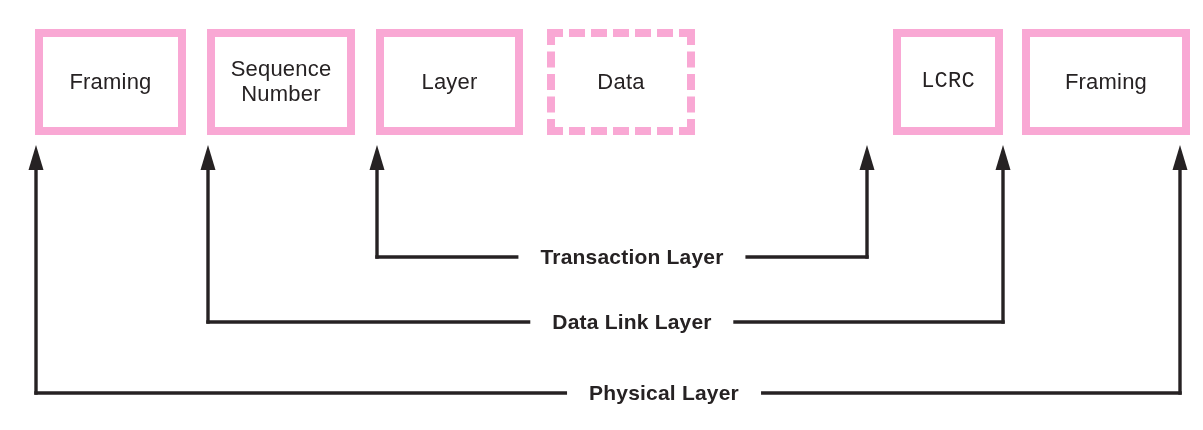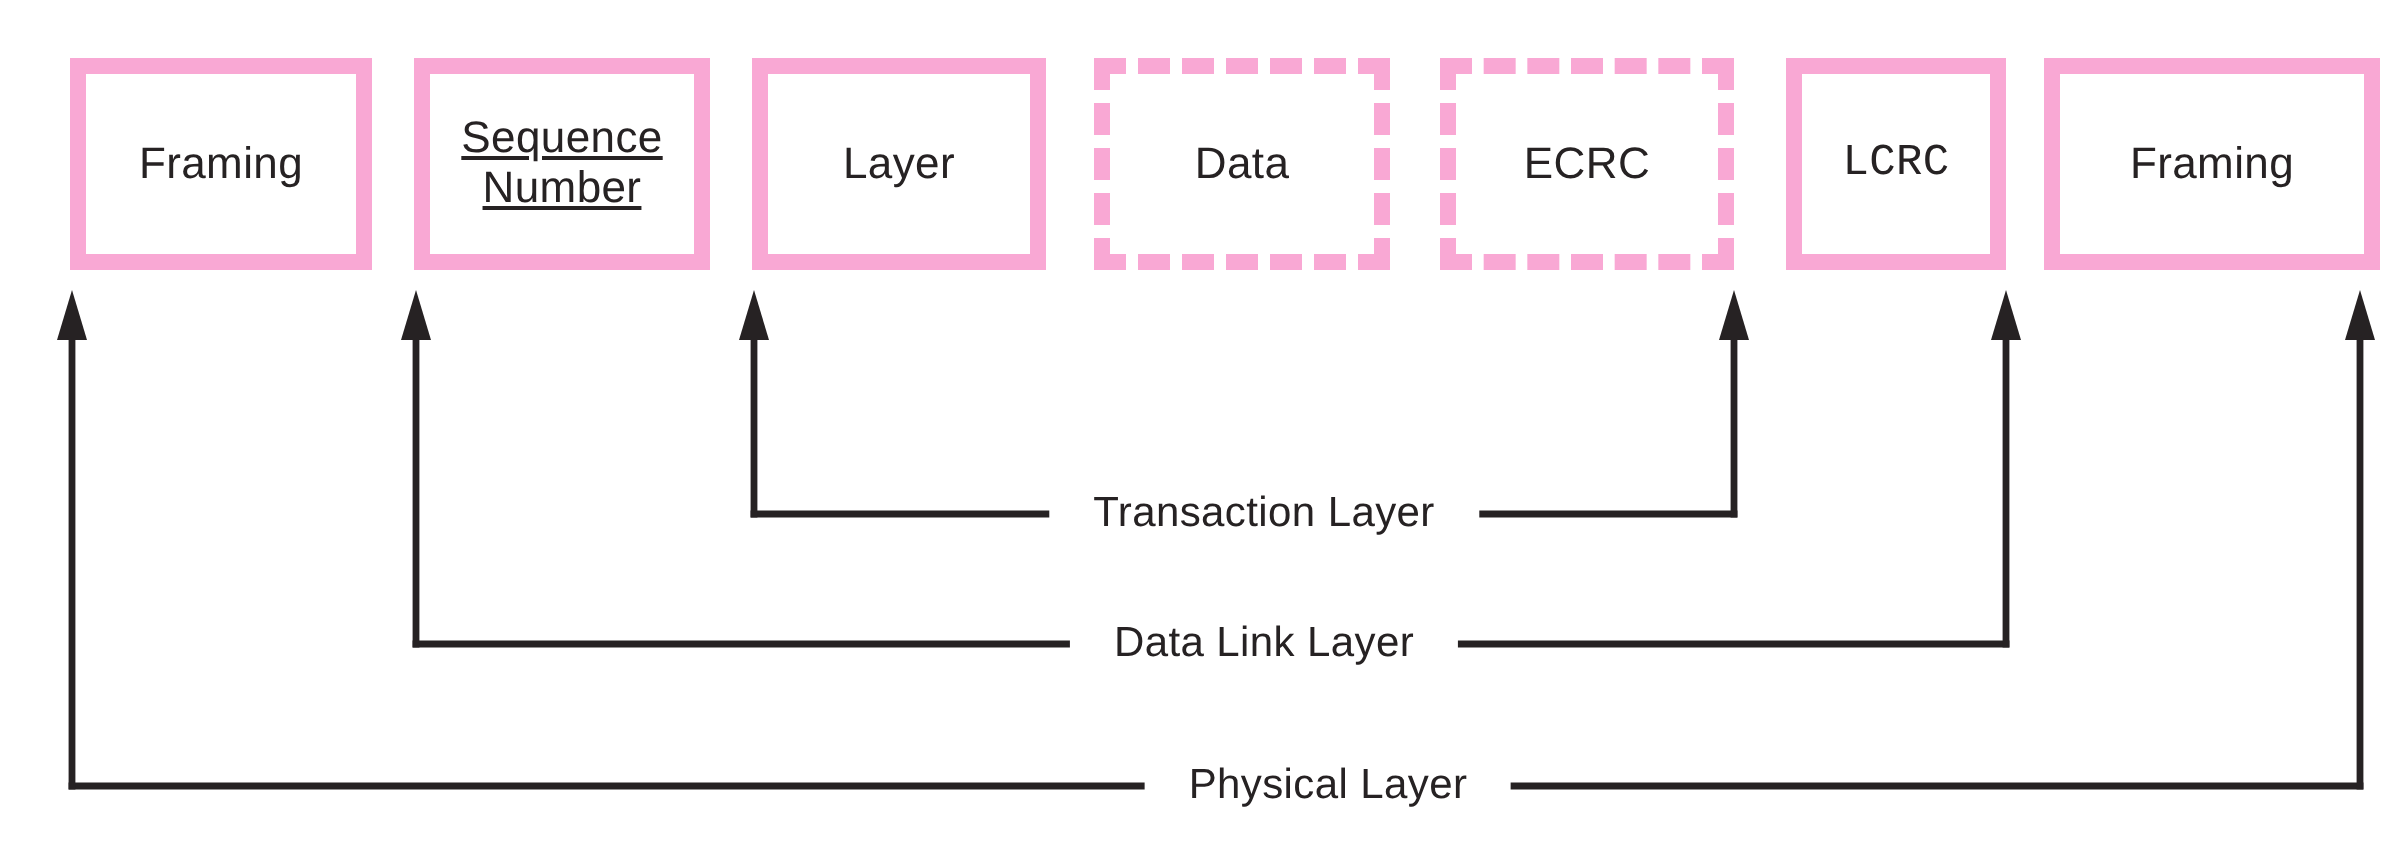"Sequence Number" div.pkt-box { text-decoration: underline -> none }
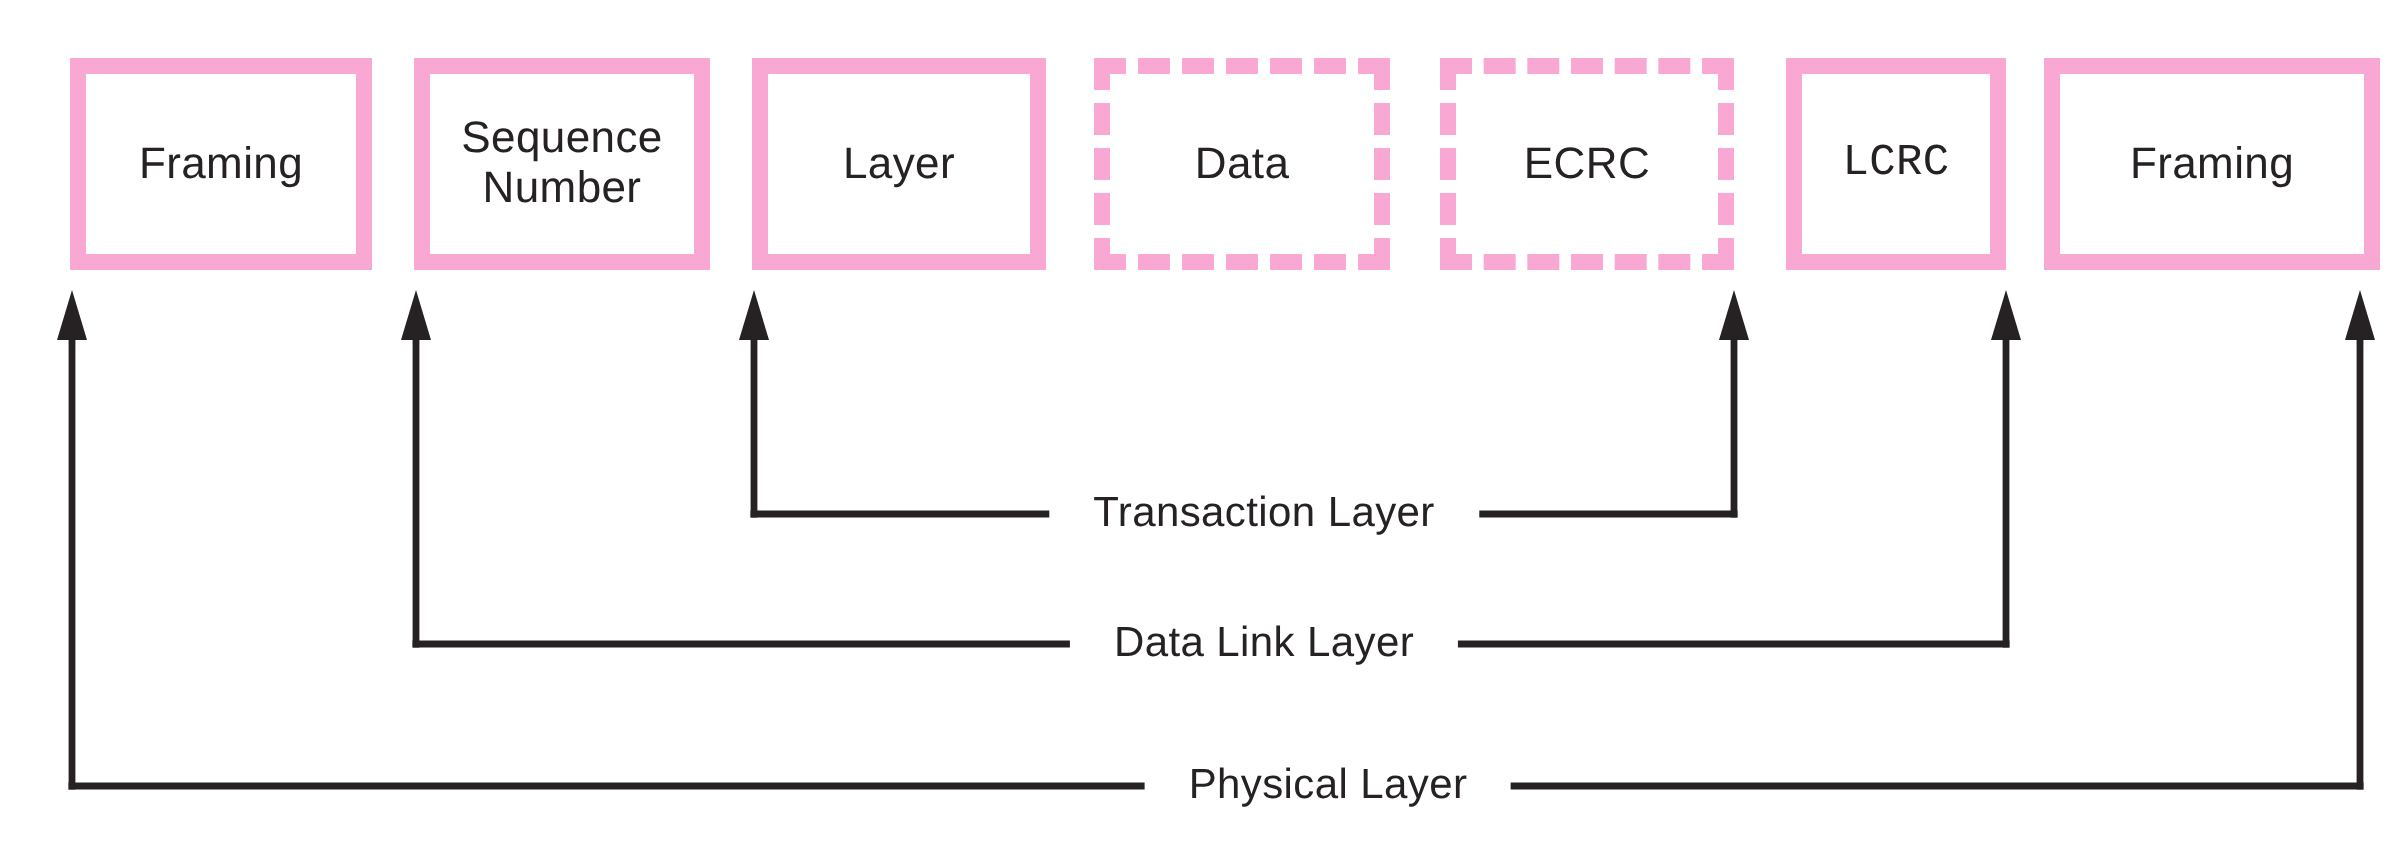"ECRC" div.pkt-box { html: <div> <span>ECRC</span> </div> -> none }
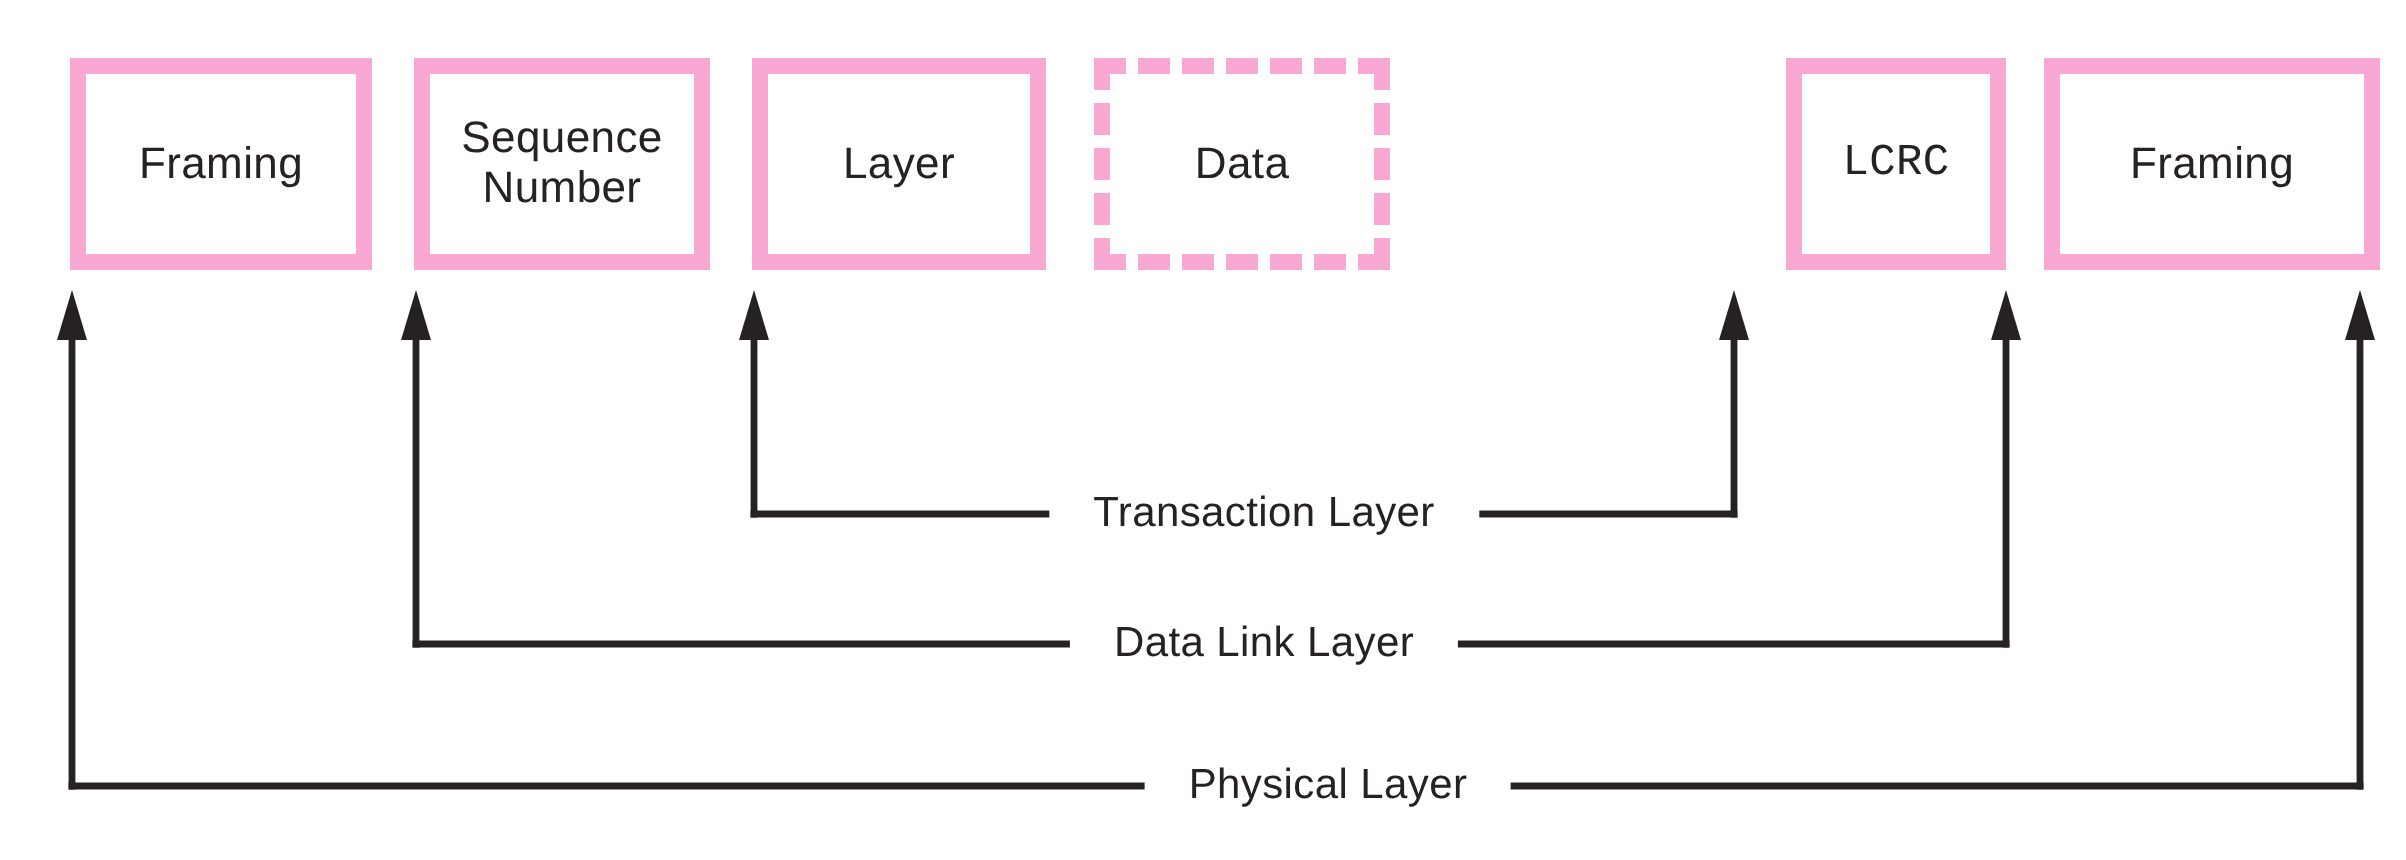"Transaction Layer" .layer-label { font-weight: 400 -> 700 }
